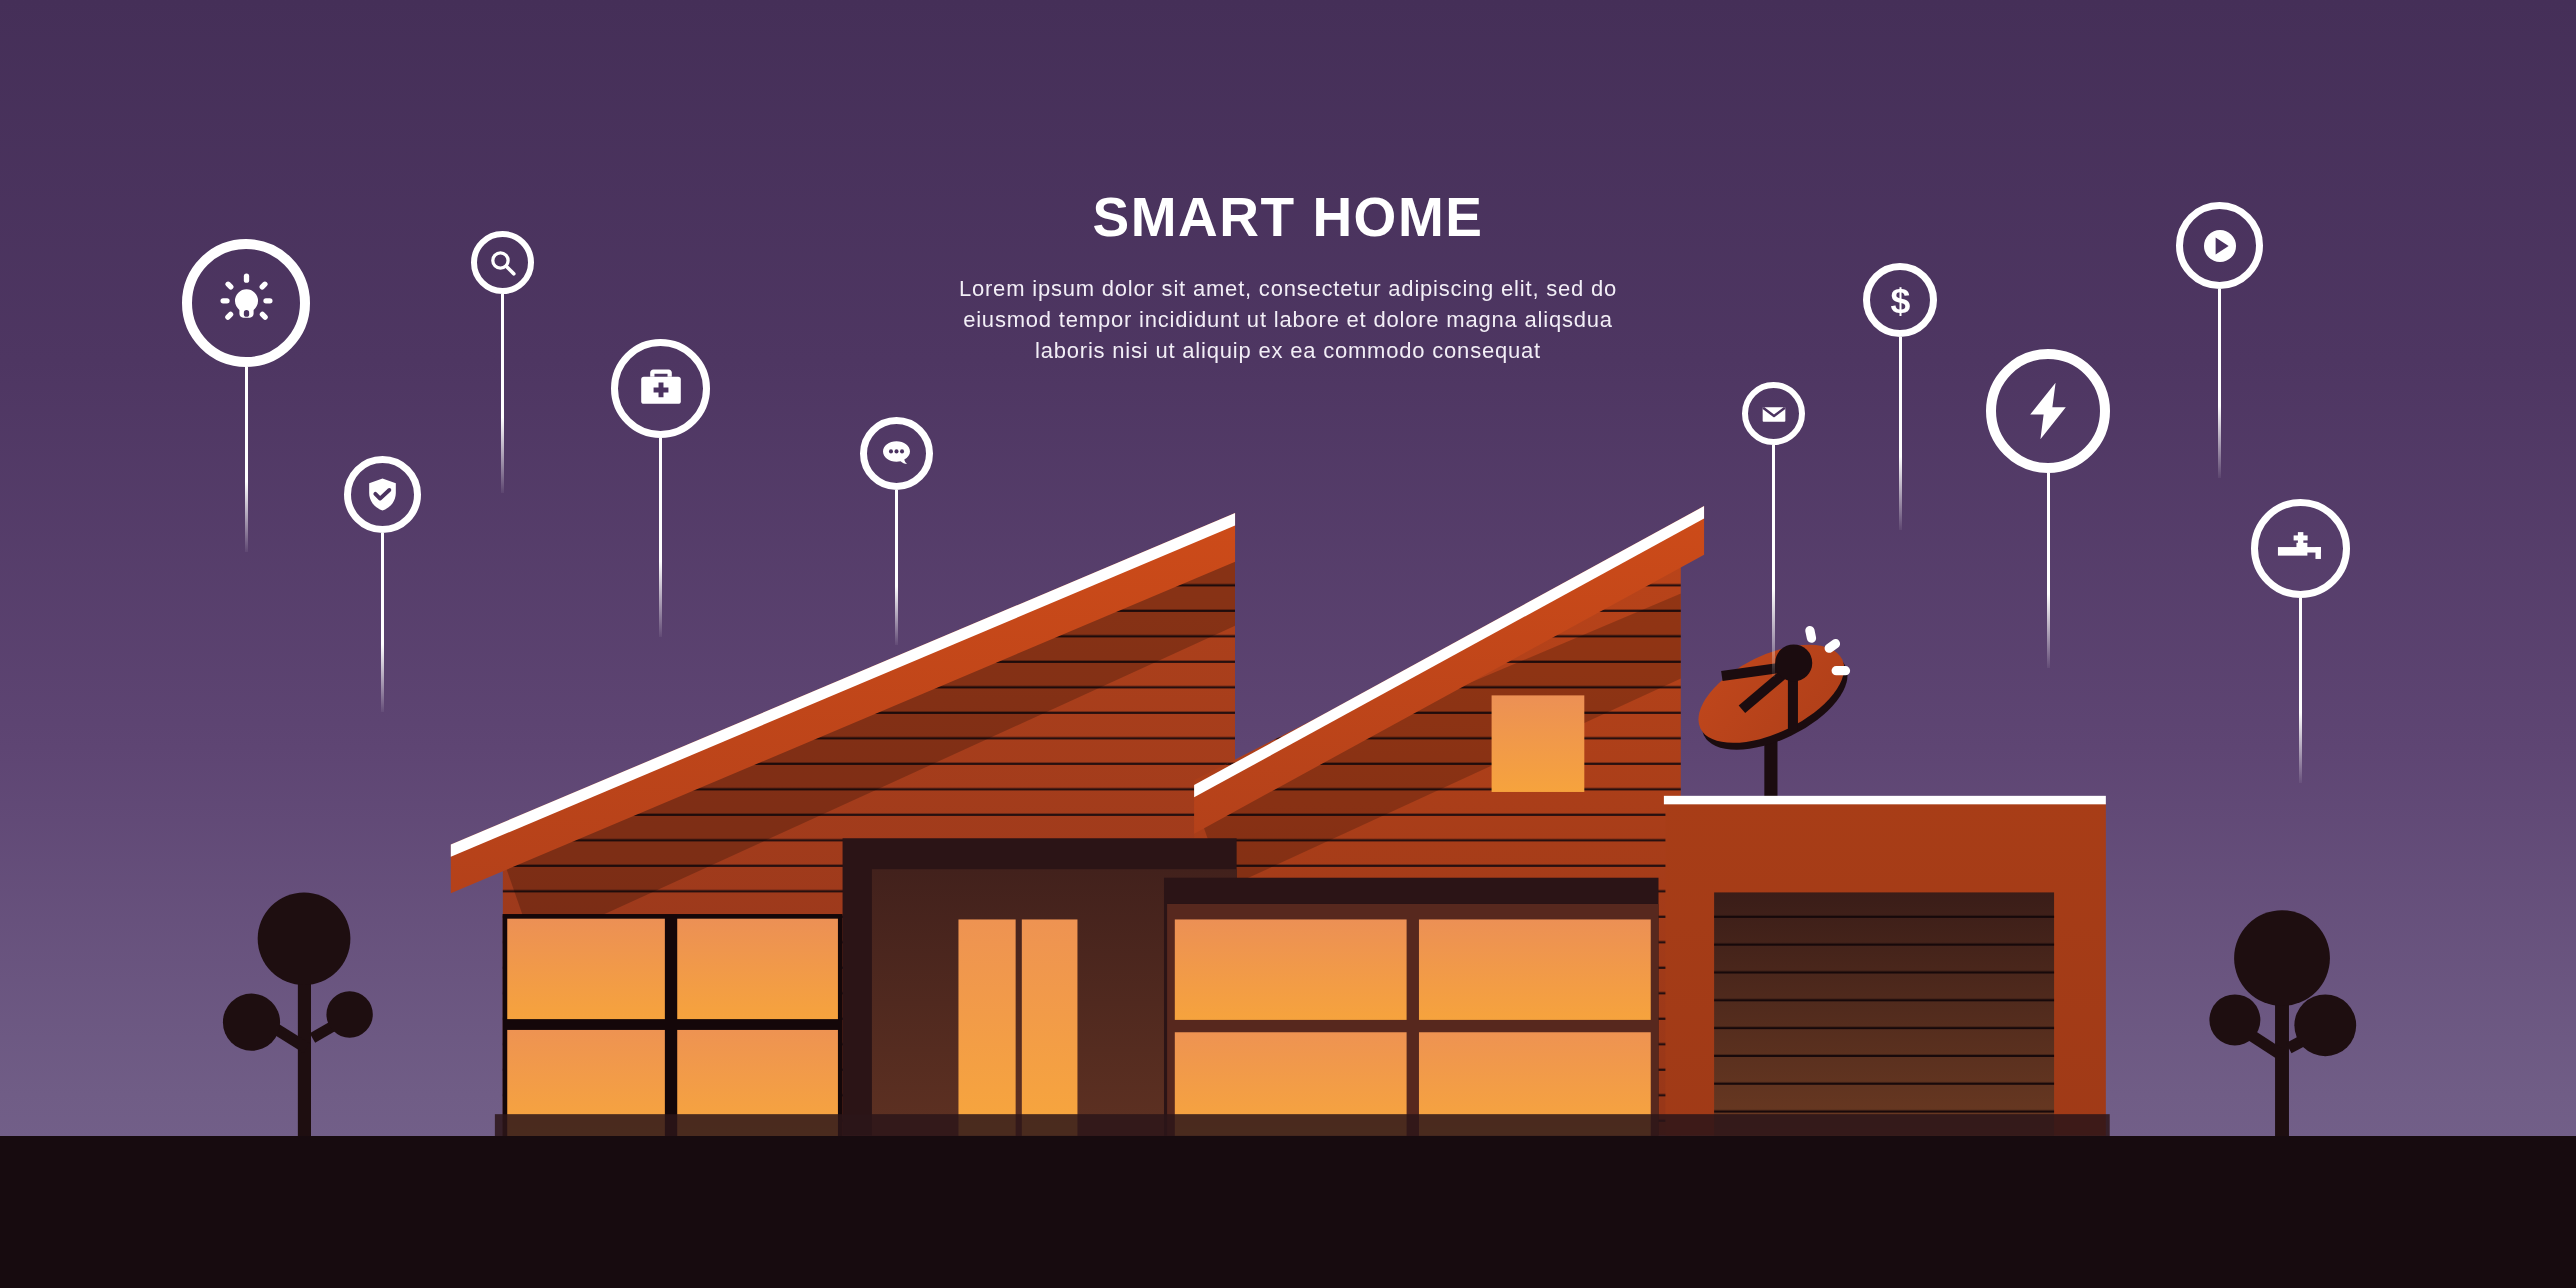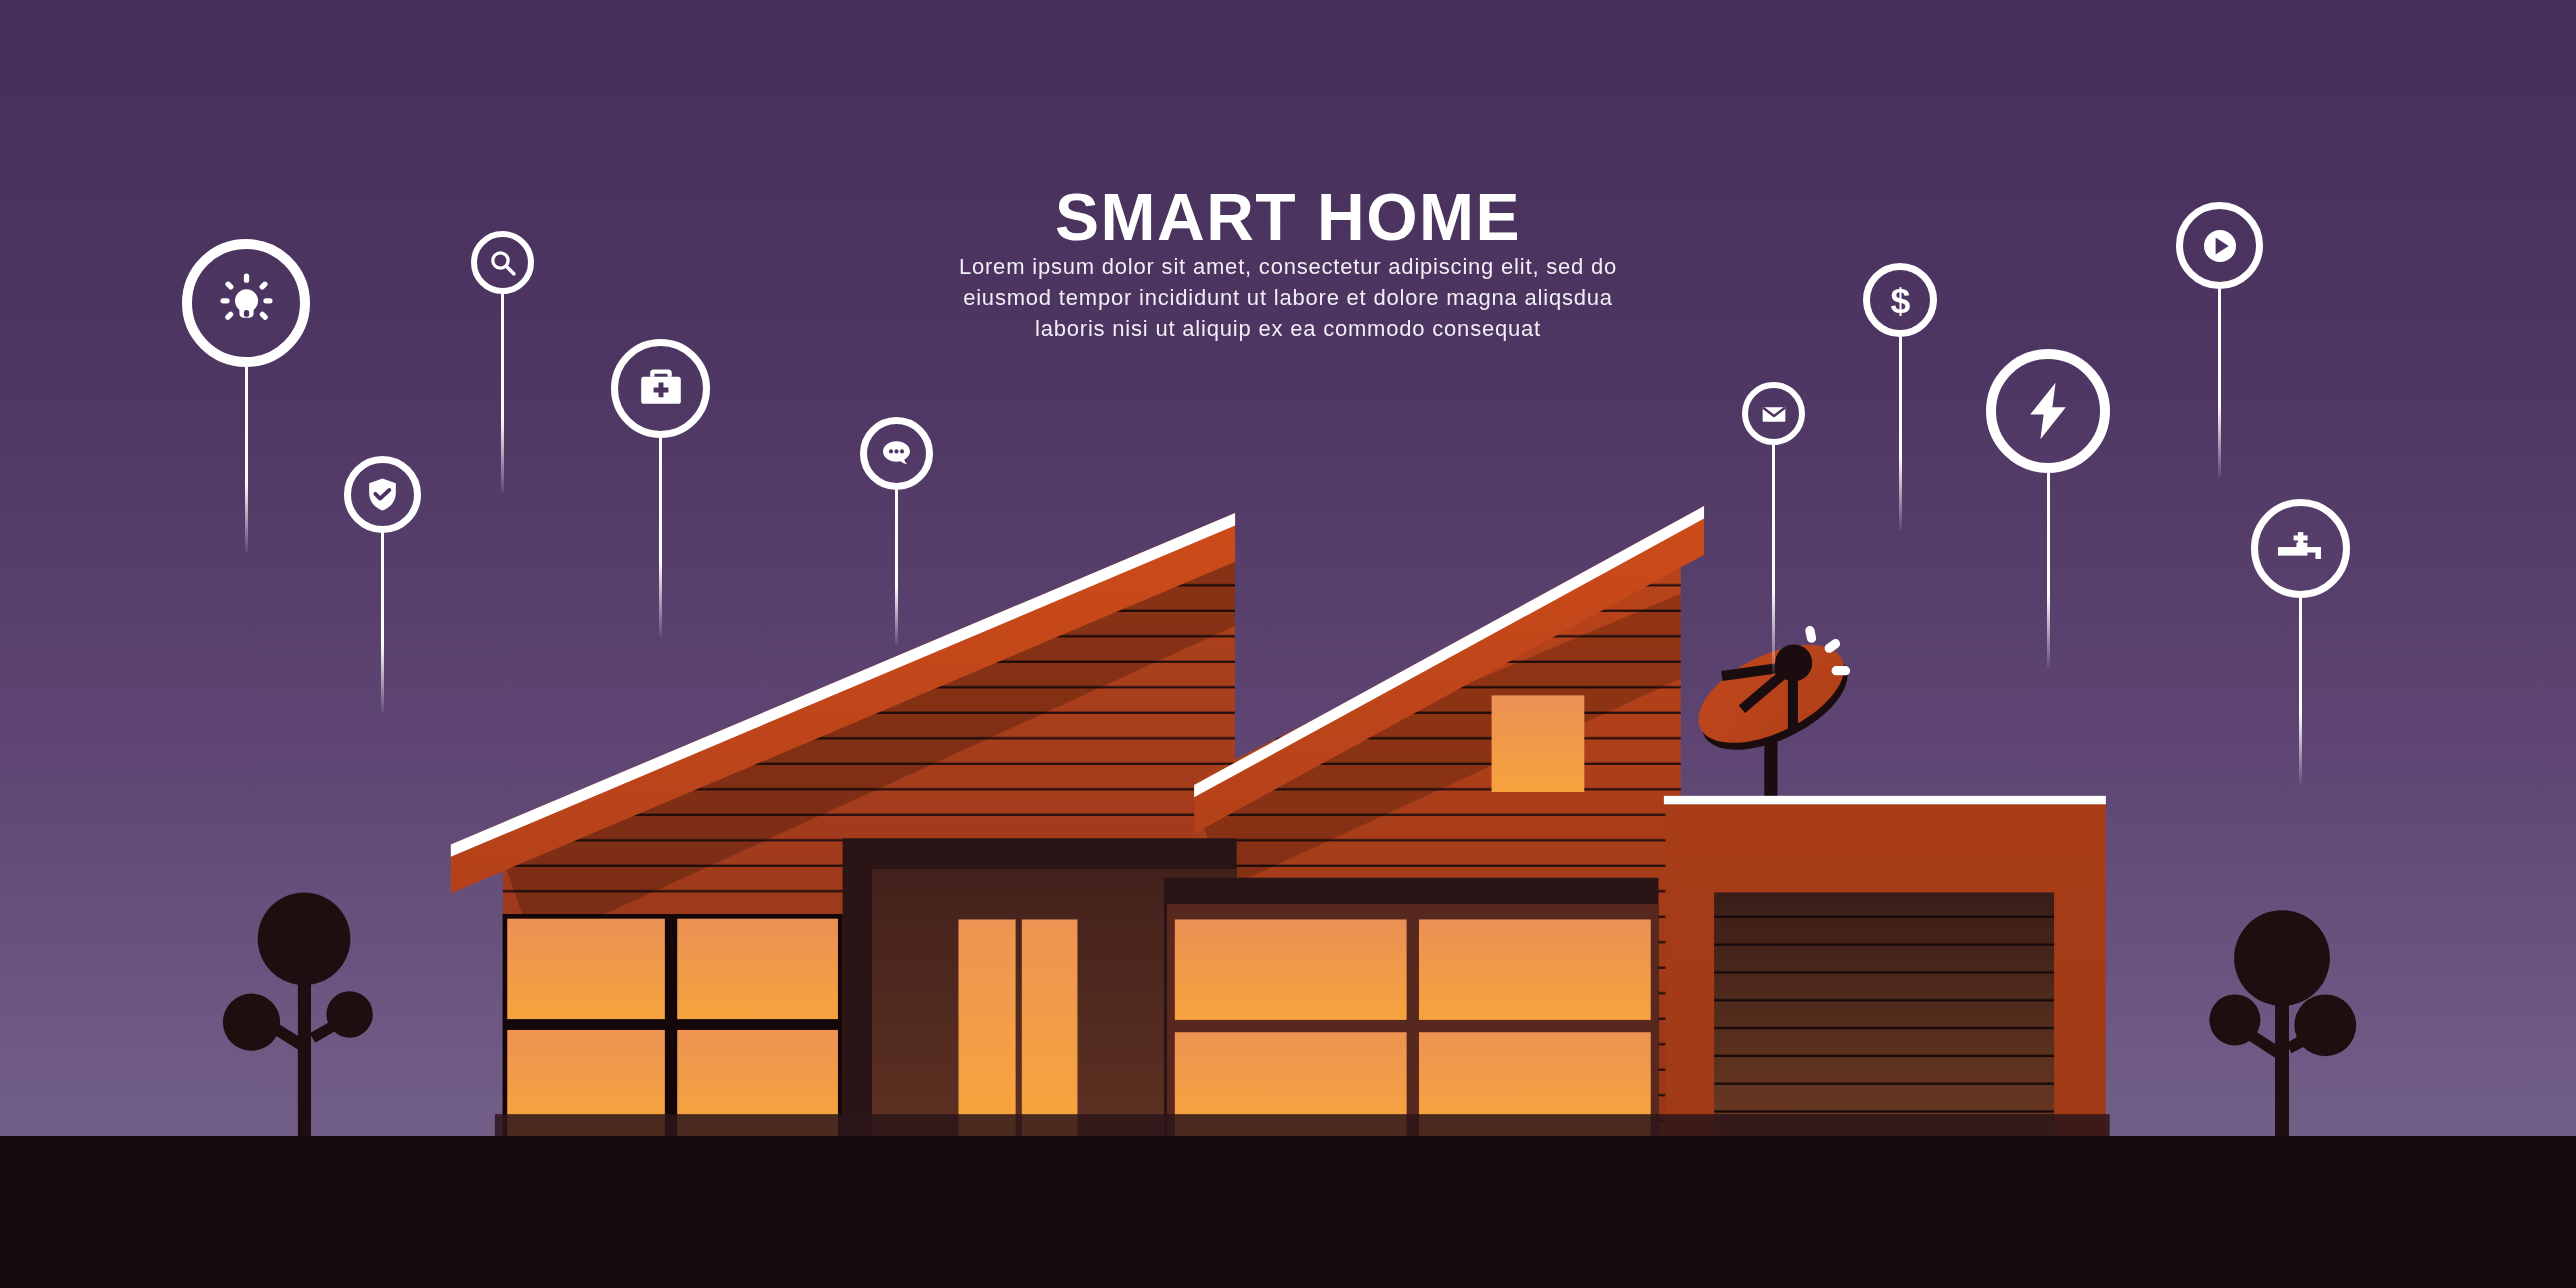"SMART HOME" .headline .t { font-size: 66px -> 55px }
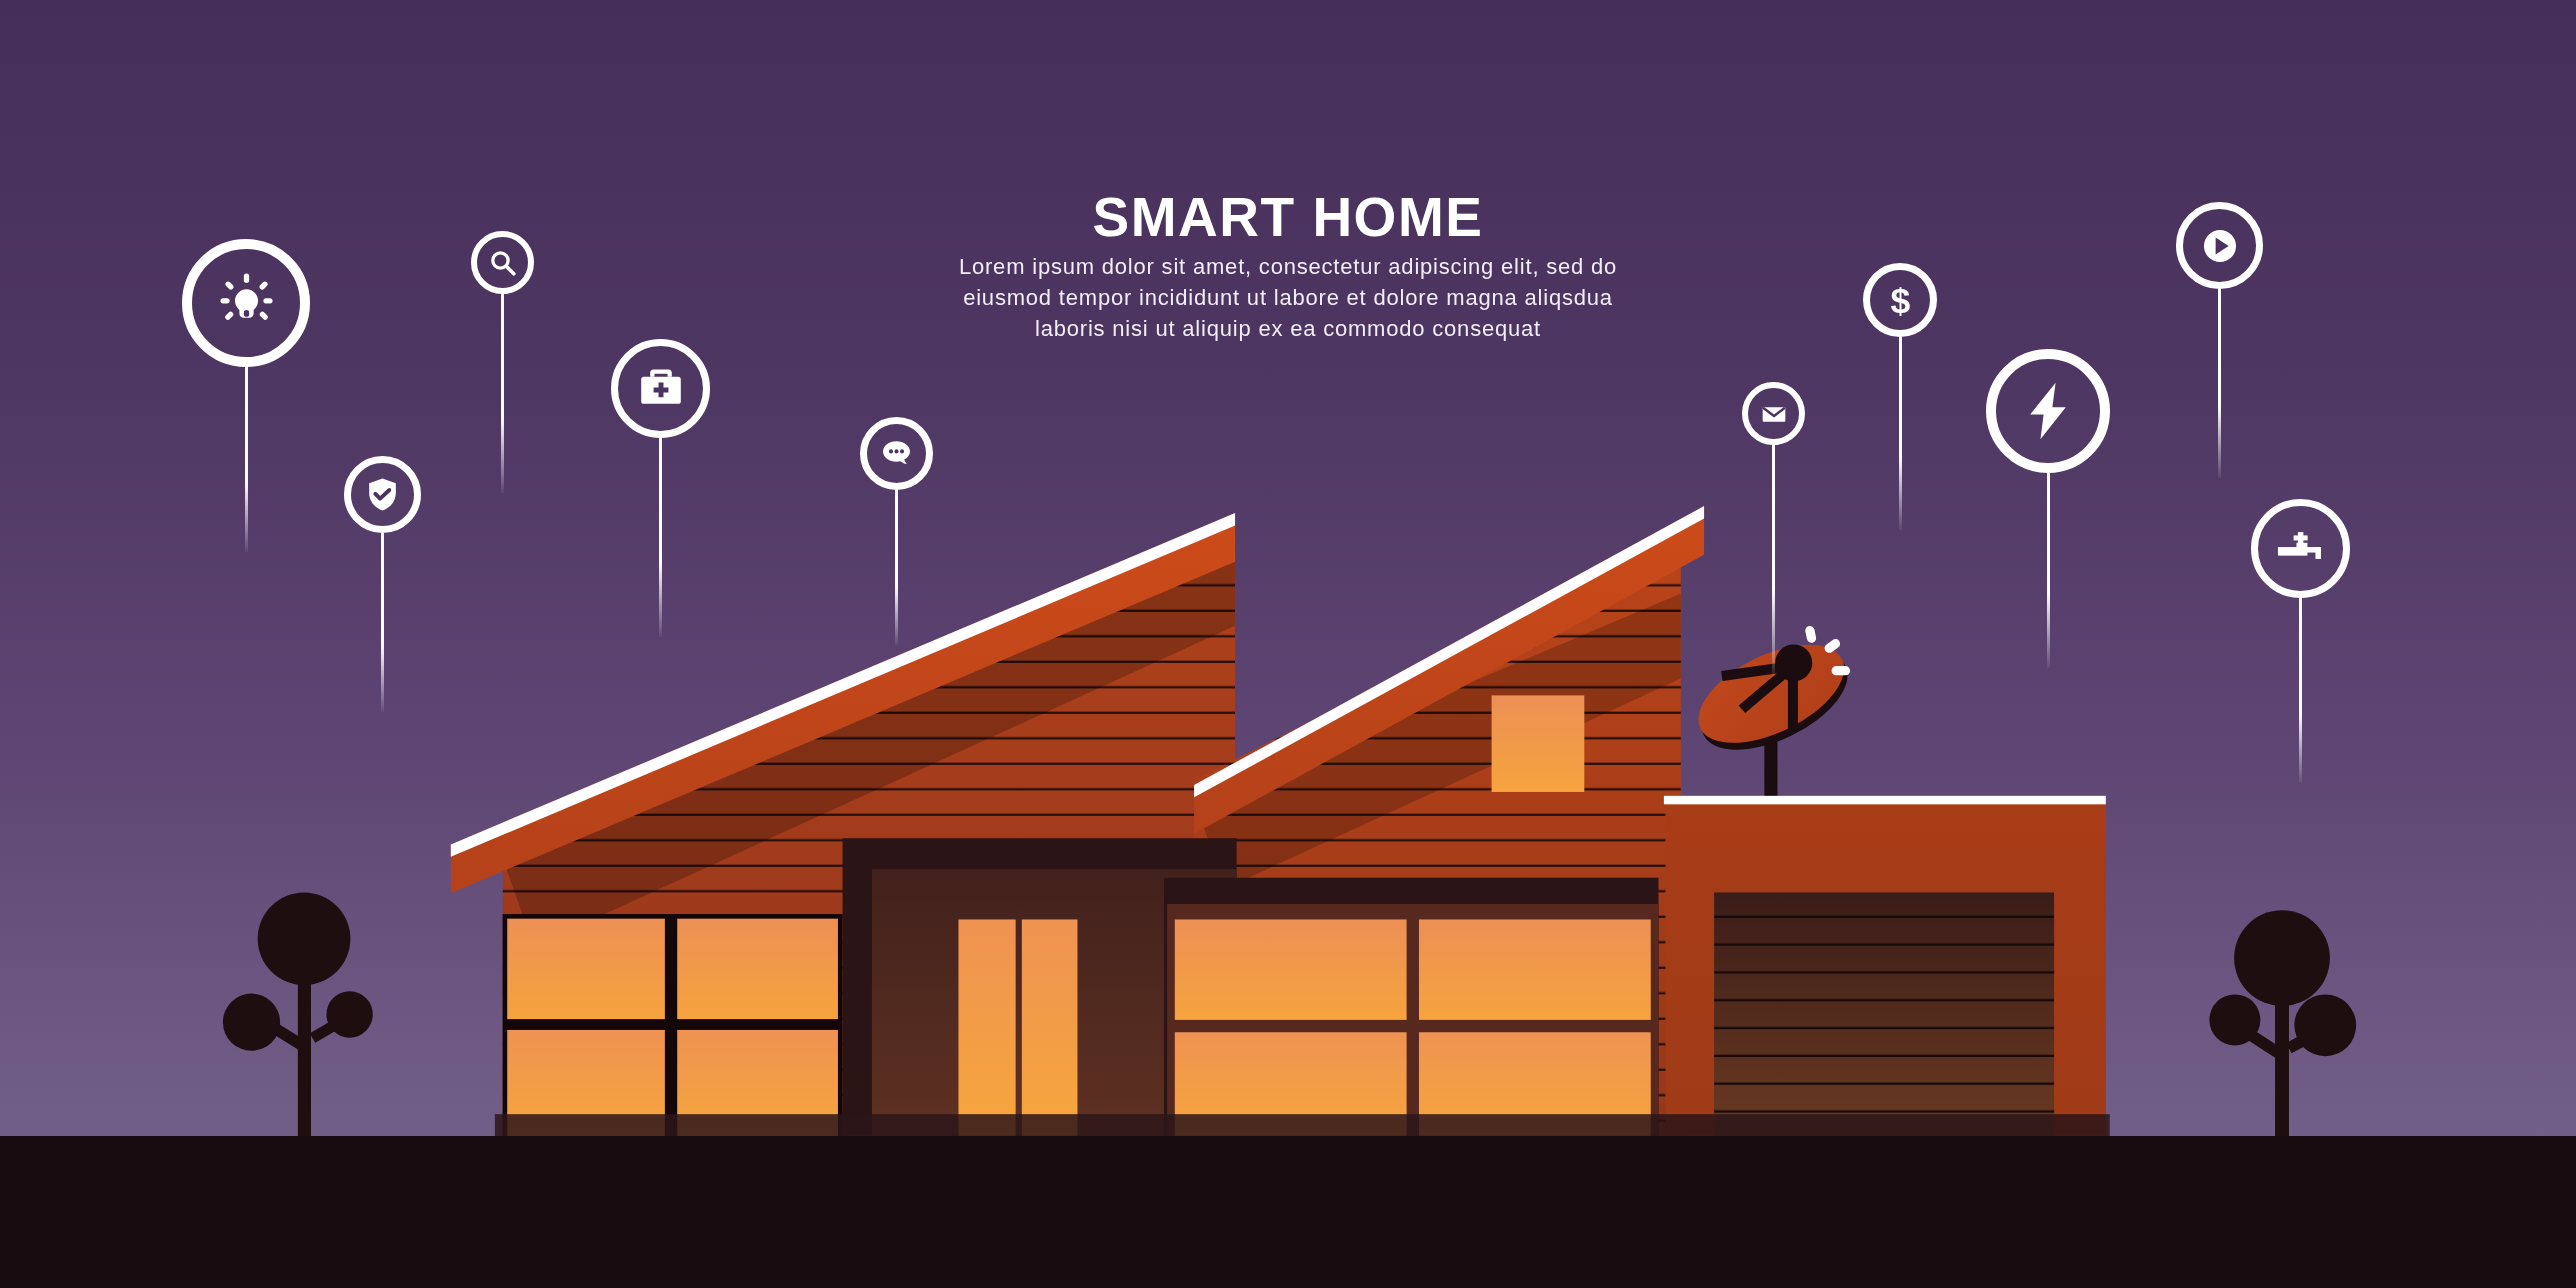"Lorem ipsum dolor sit amet," .headline .s { margin: 4px auto 0 -> 26px auto 0 }
